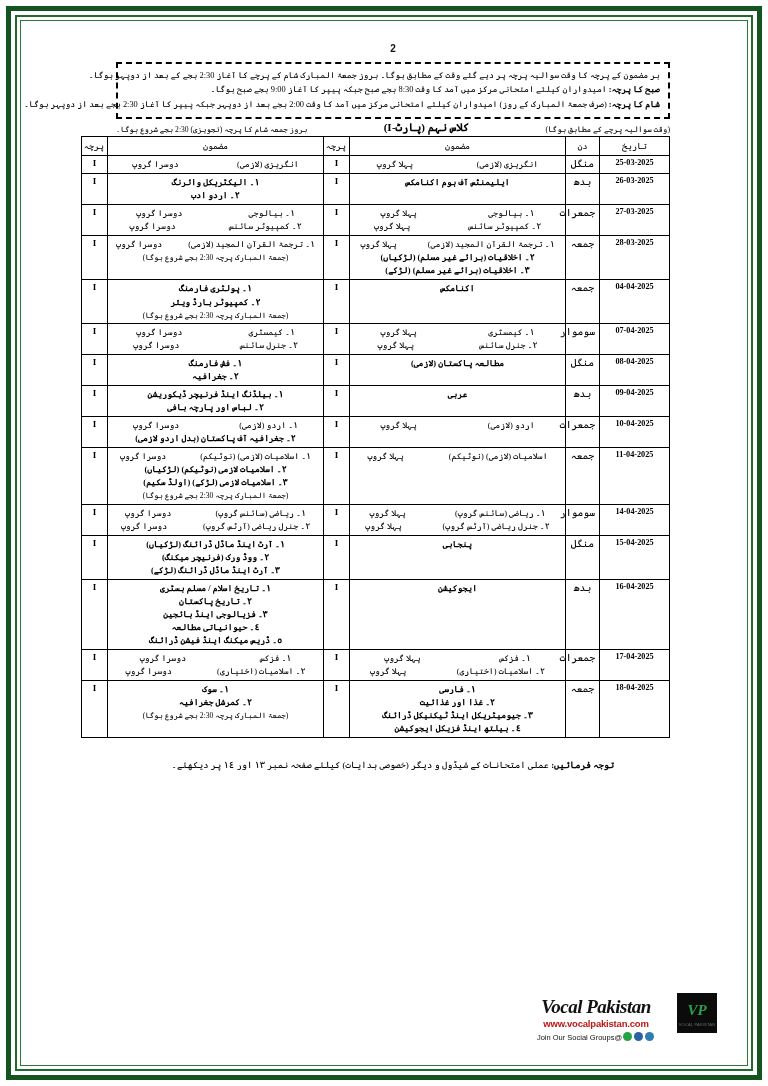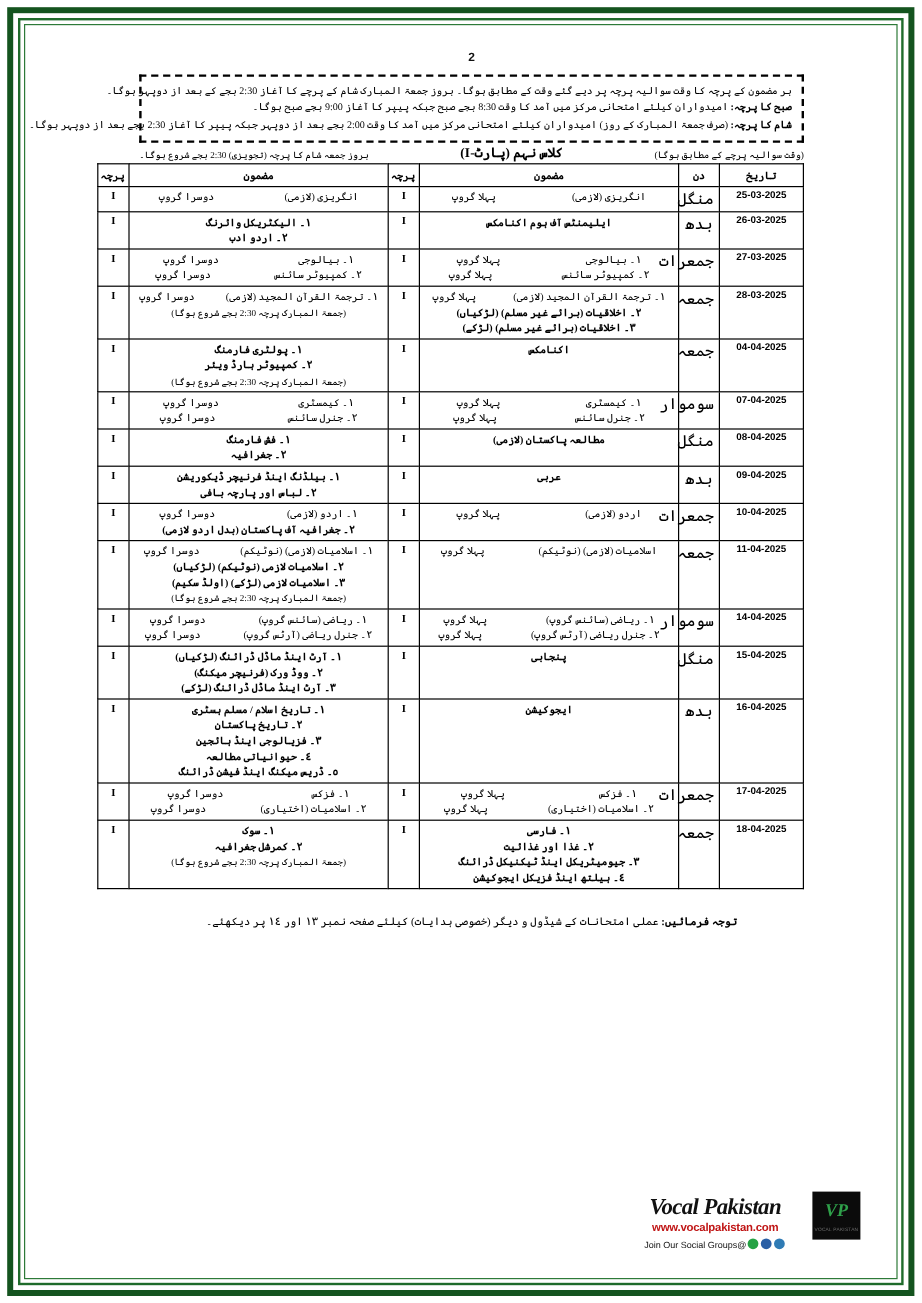"پرچہ" table.datesheet thead th { font-weight: bold -> normal }
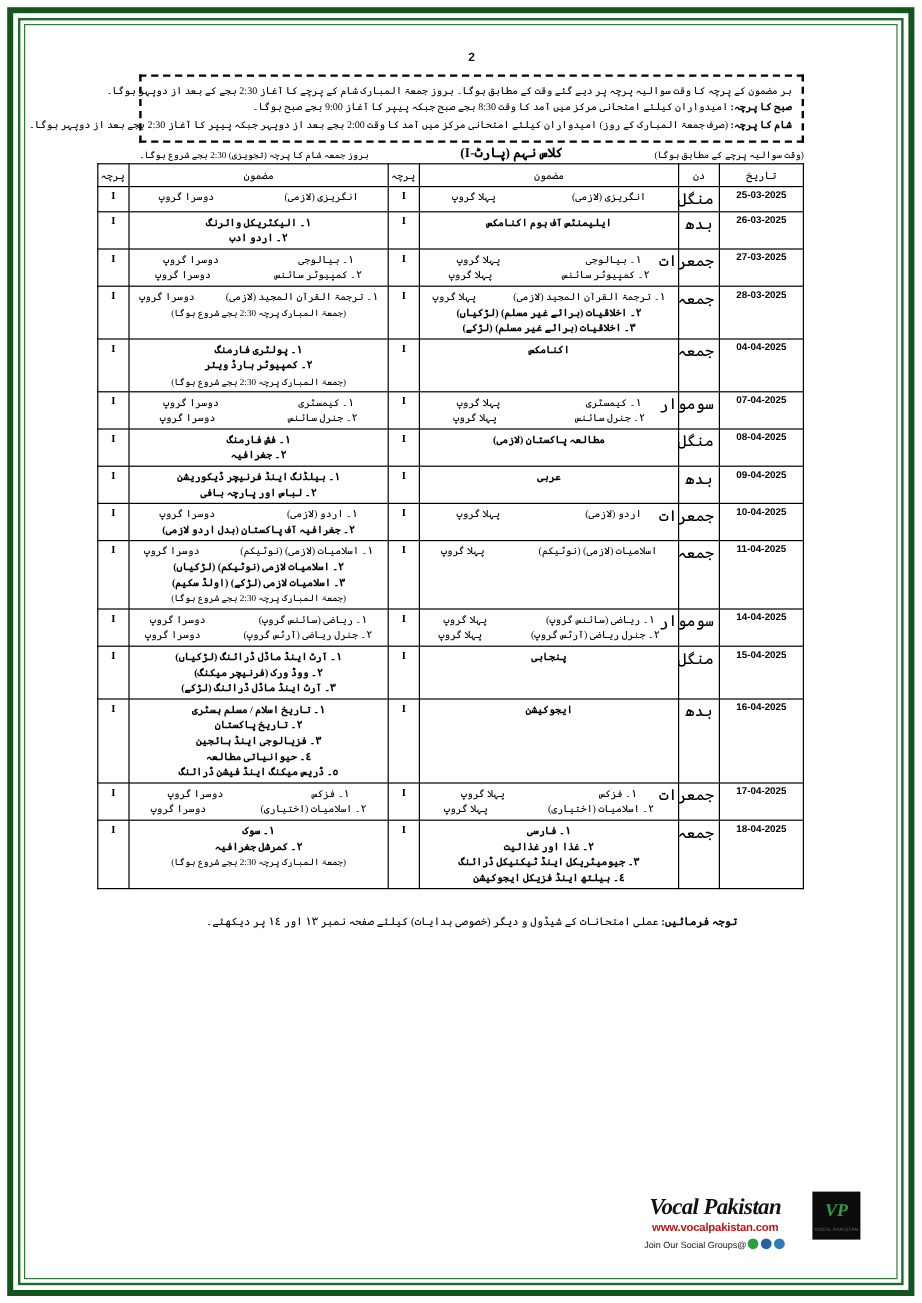"منگل" td.day-cell { font-size: 13px -> 10px }
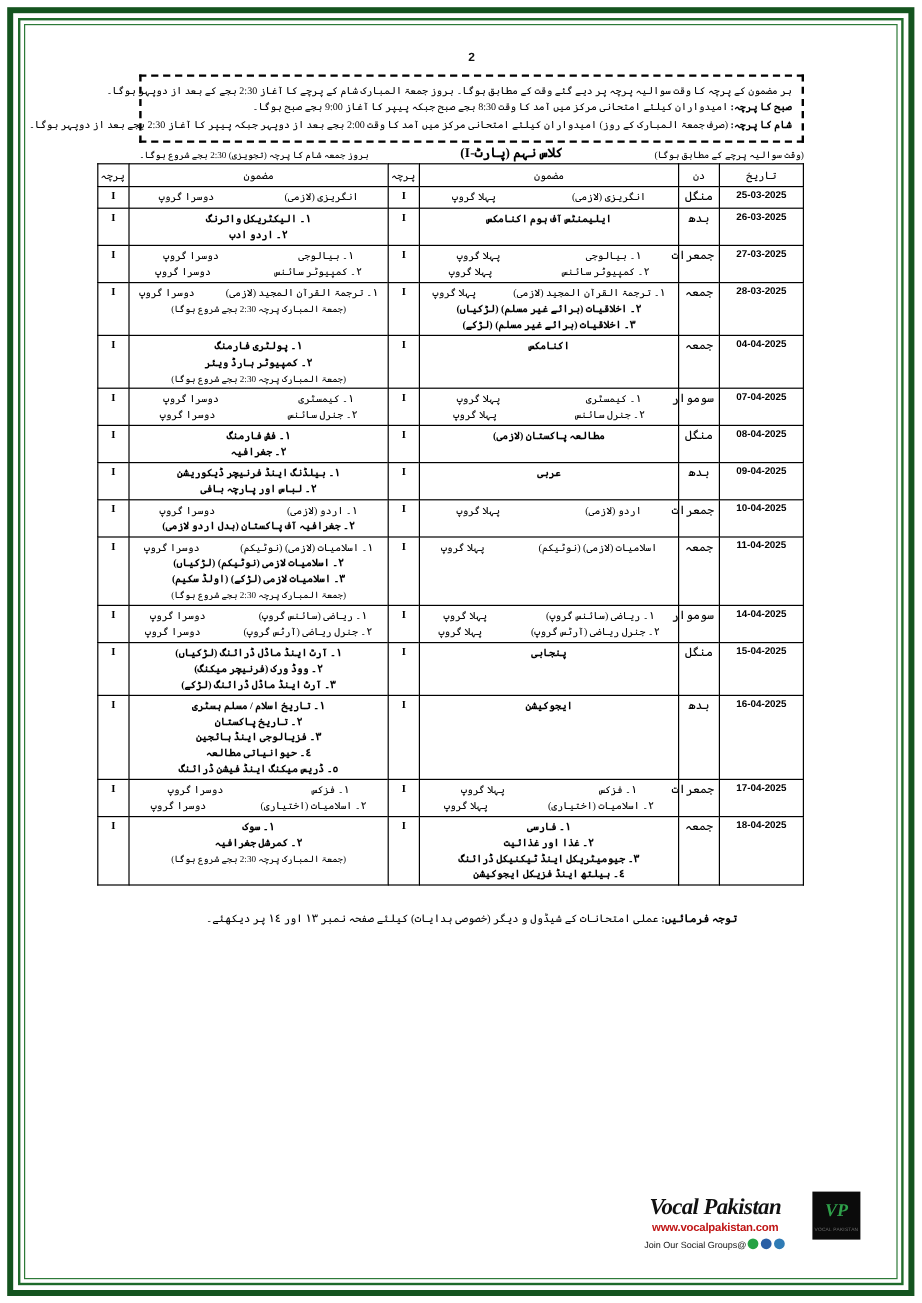"25-03-2025" td.date-cell { font-family: Liberation Sans, sans-serif -> Liberation Serif, serif }
